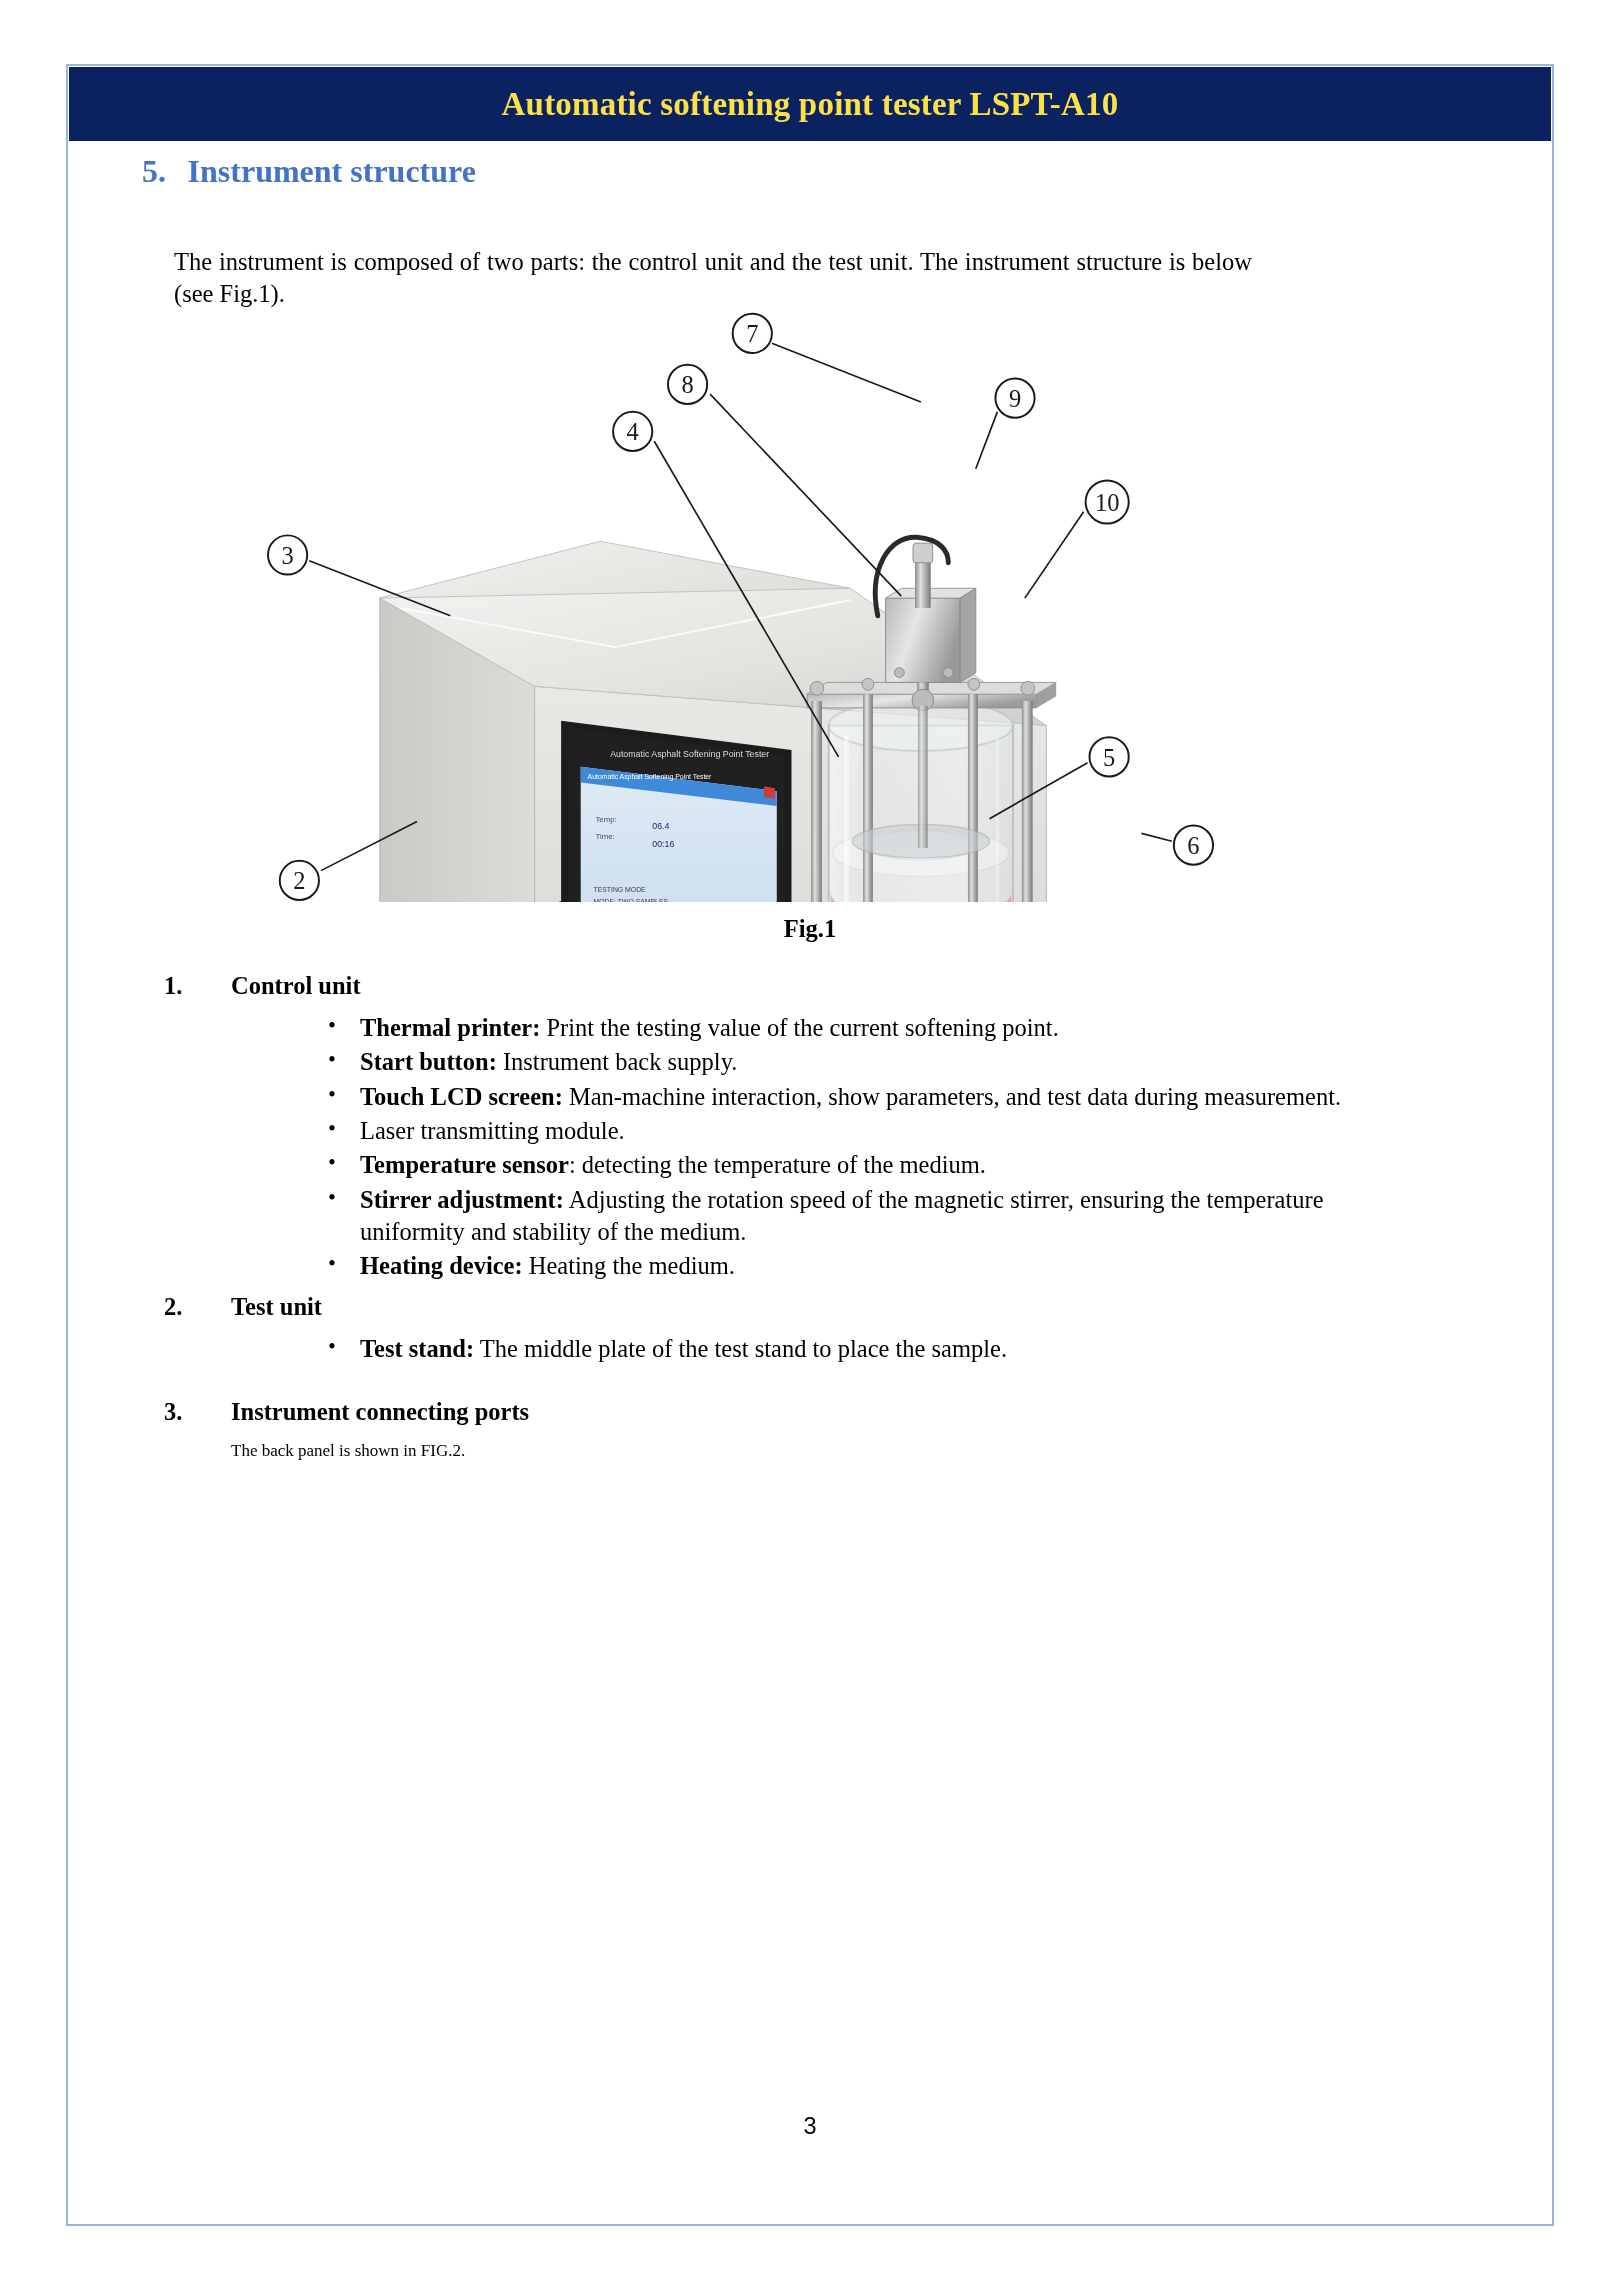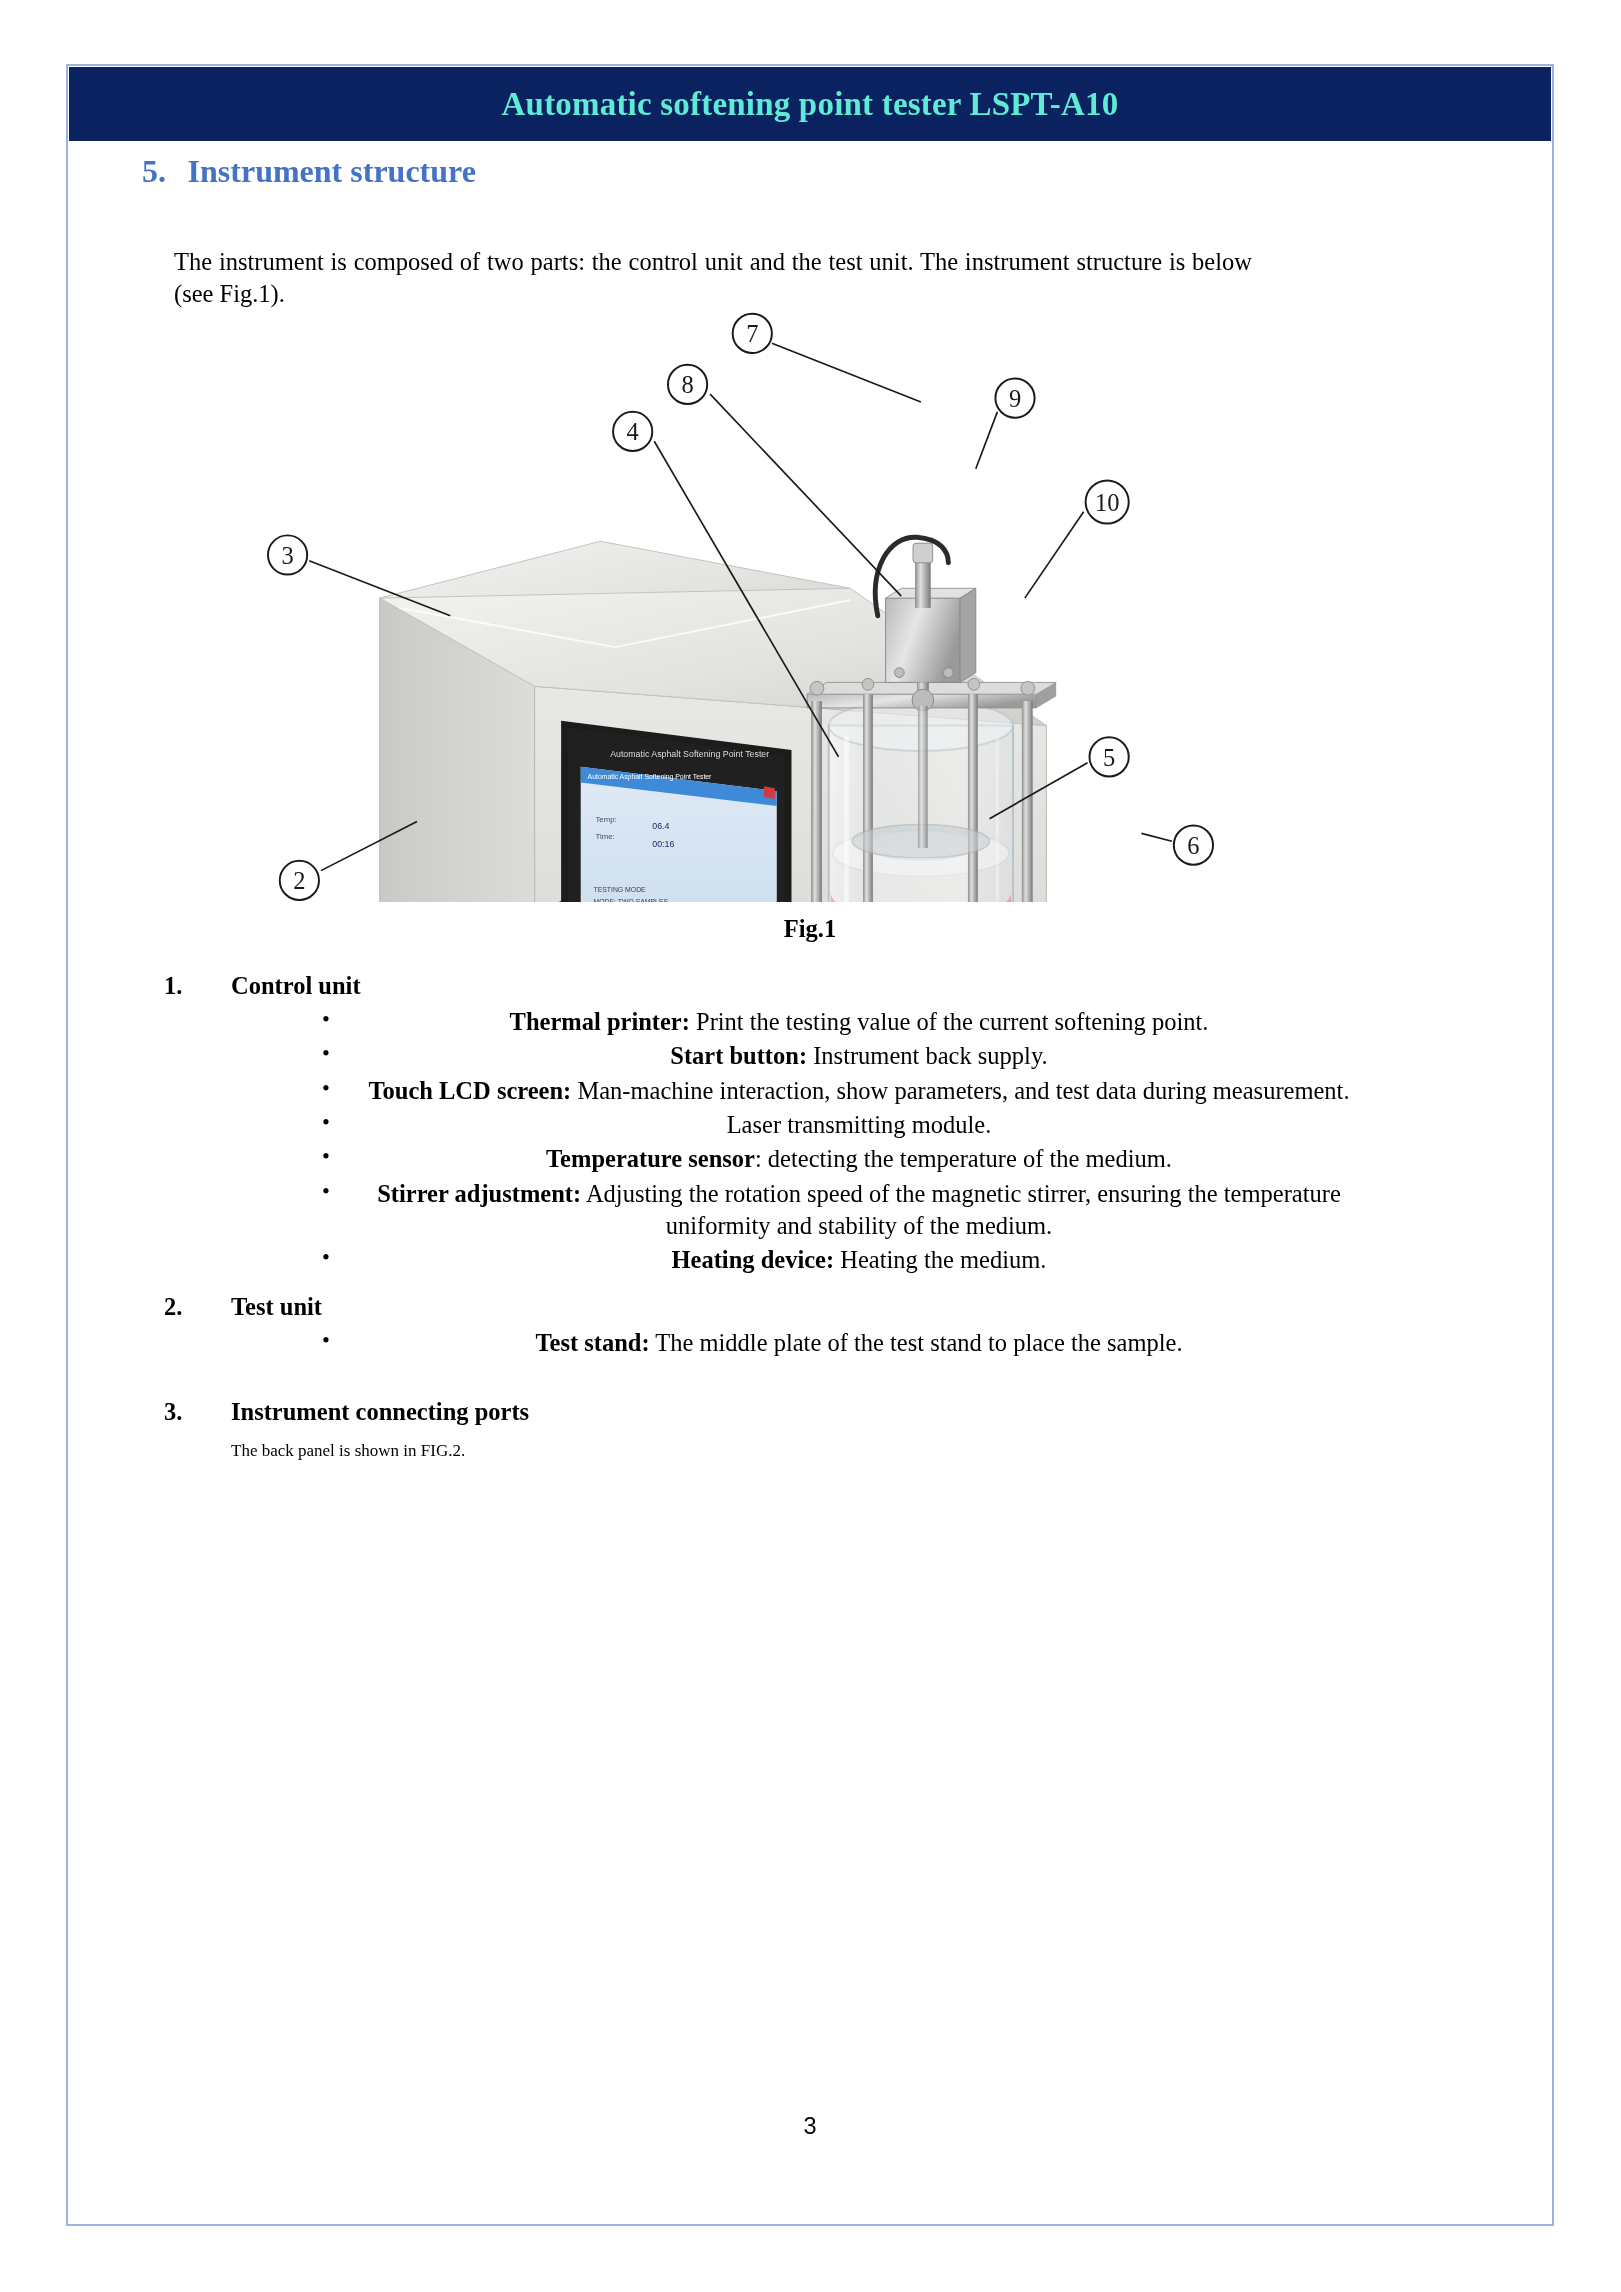"Automatic softening point tester" .header-title { color: #5eead4 -> #fde047 }
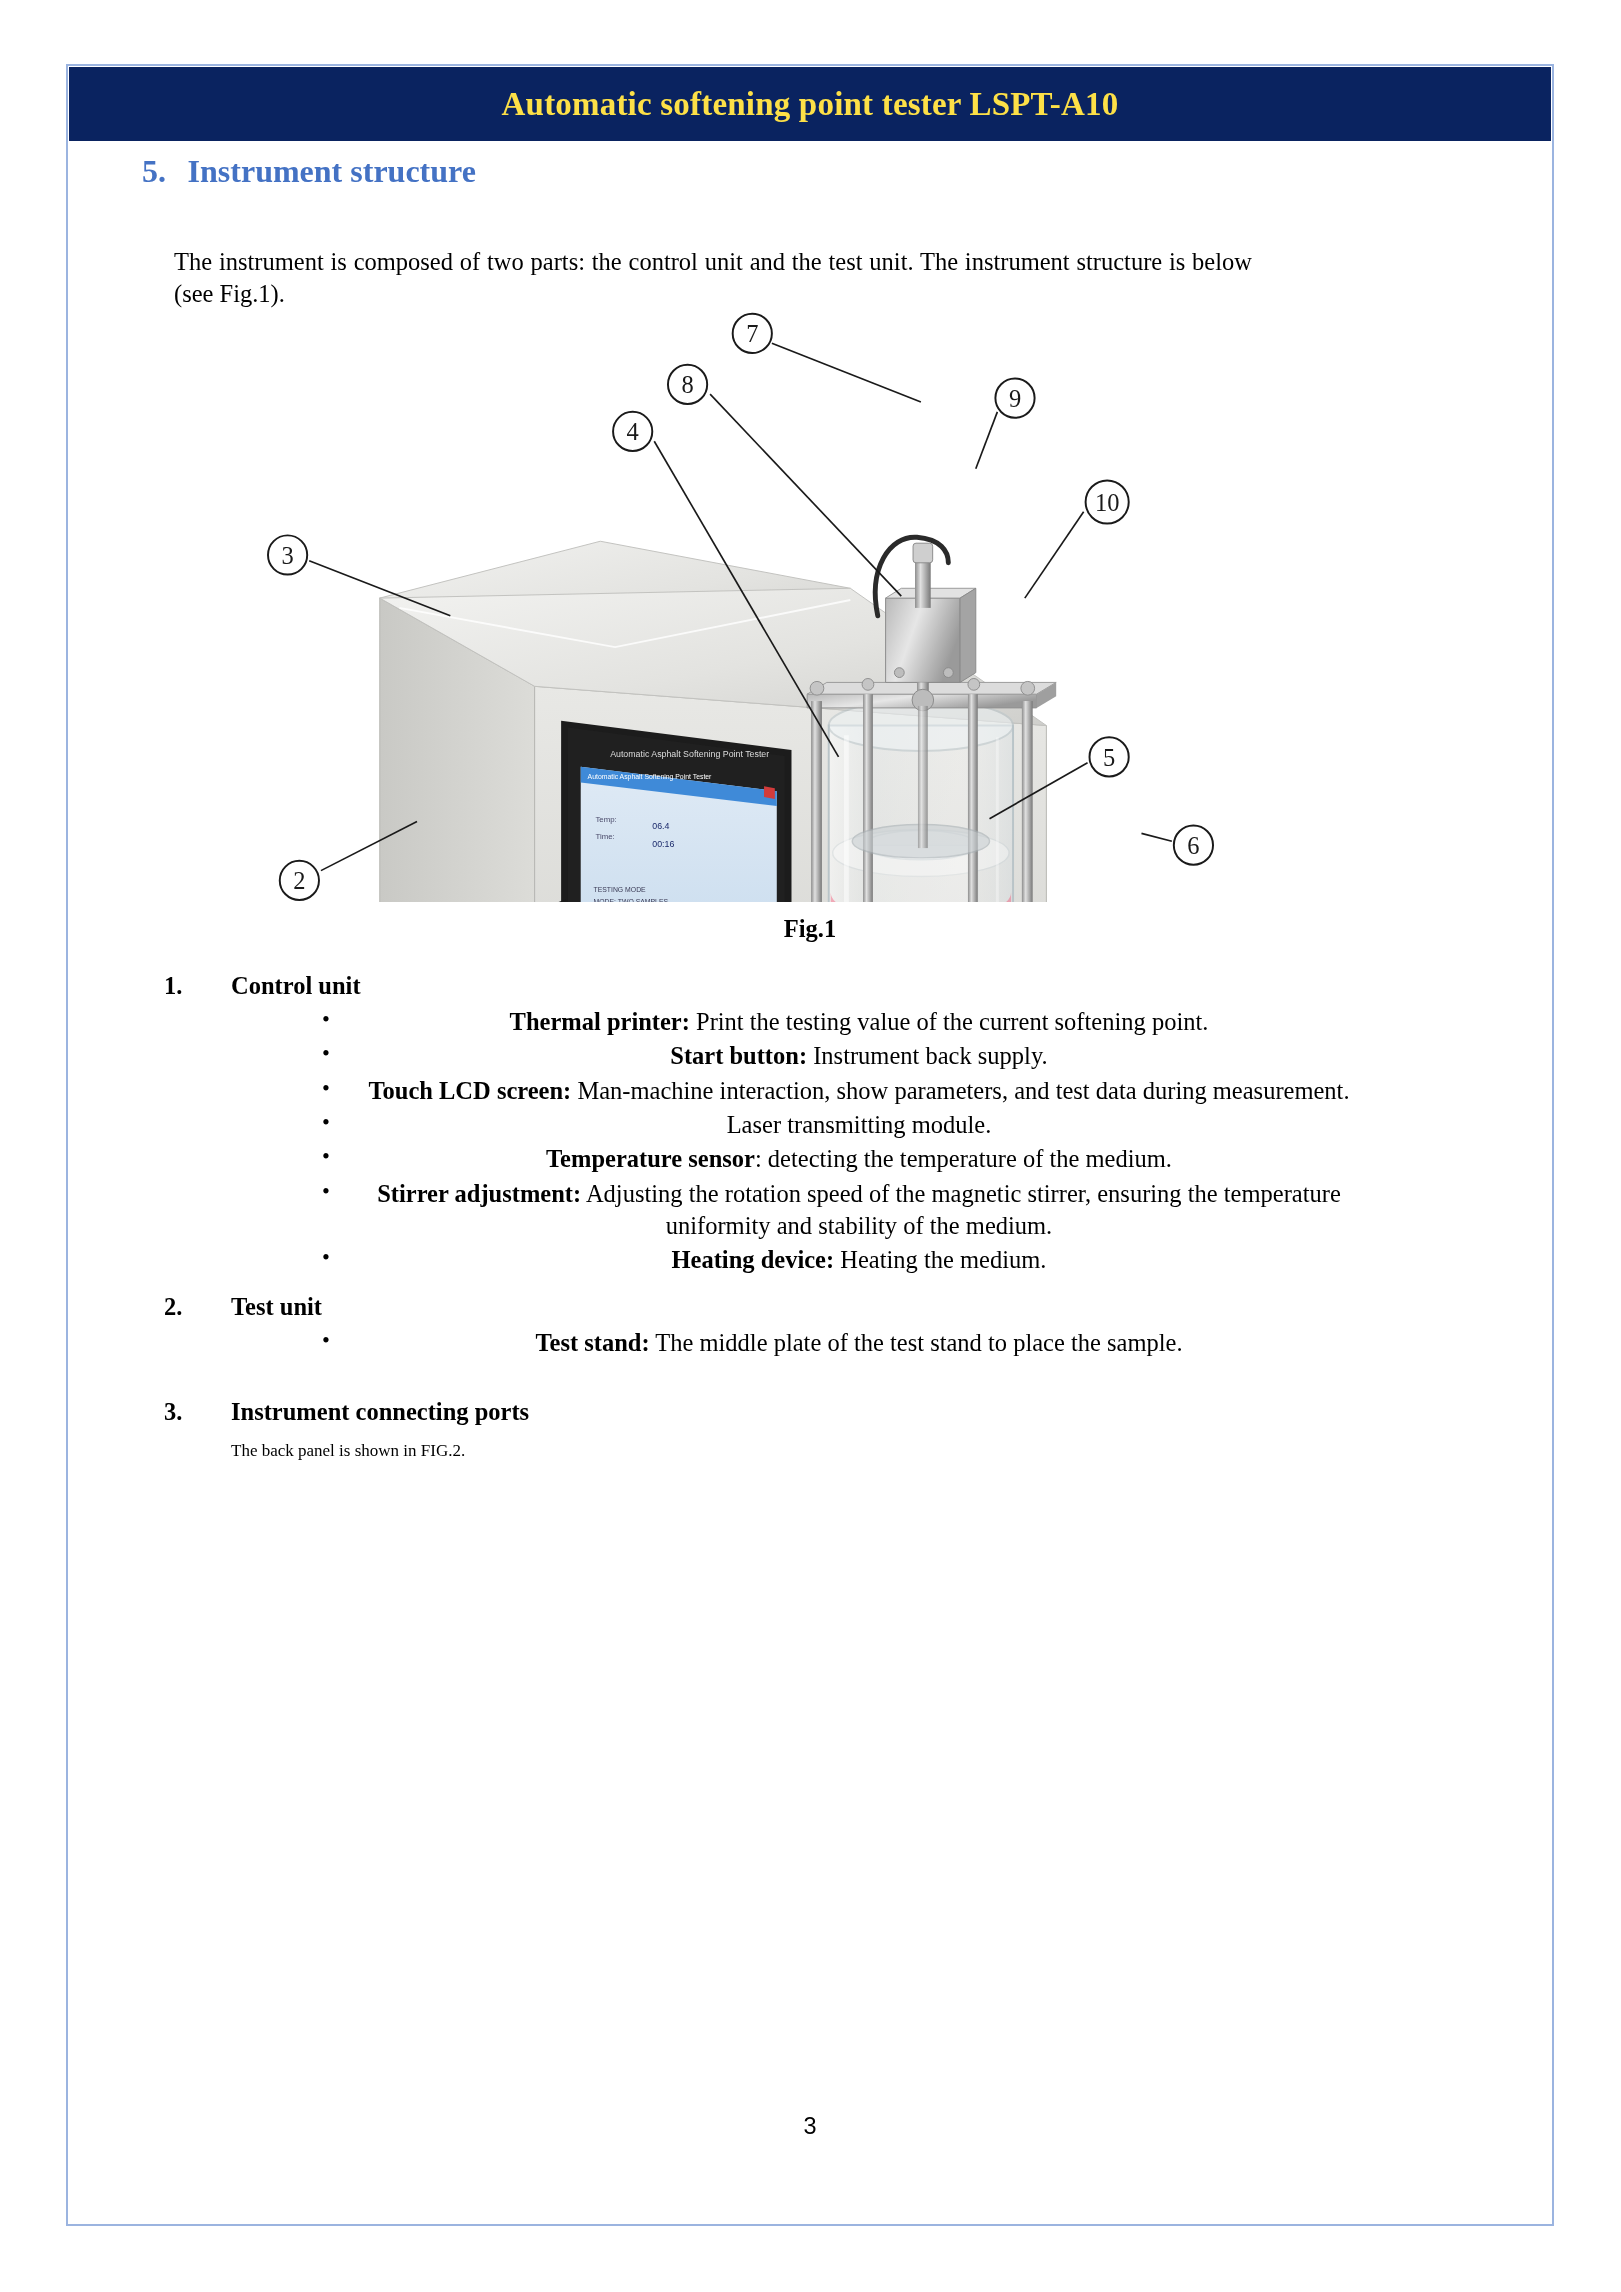"Thermal printer: Print the testing" .bullets { margin: 6px -> 12px; text-align: center -> none }
